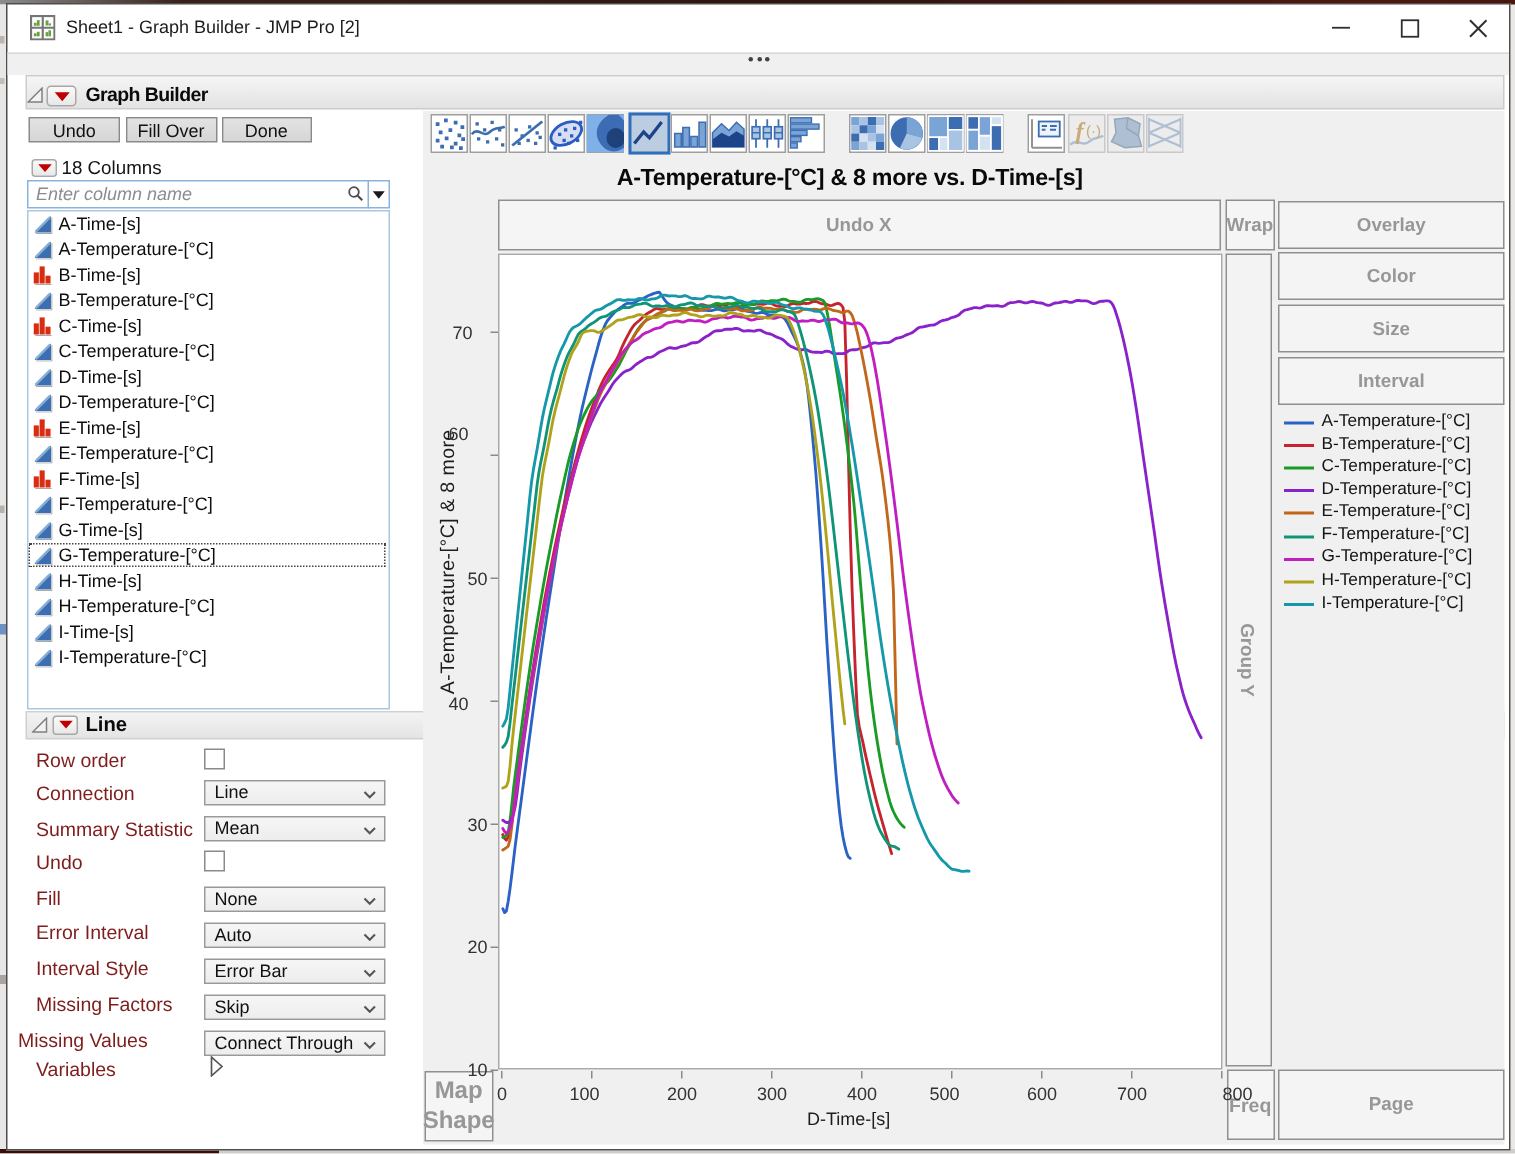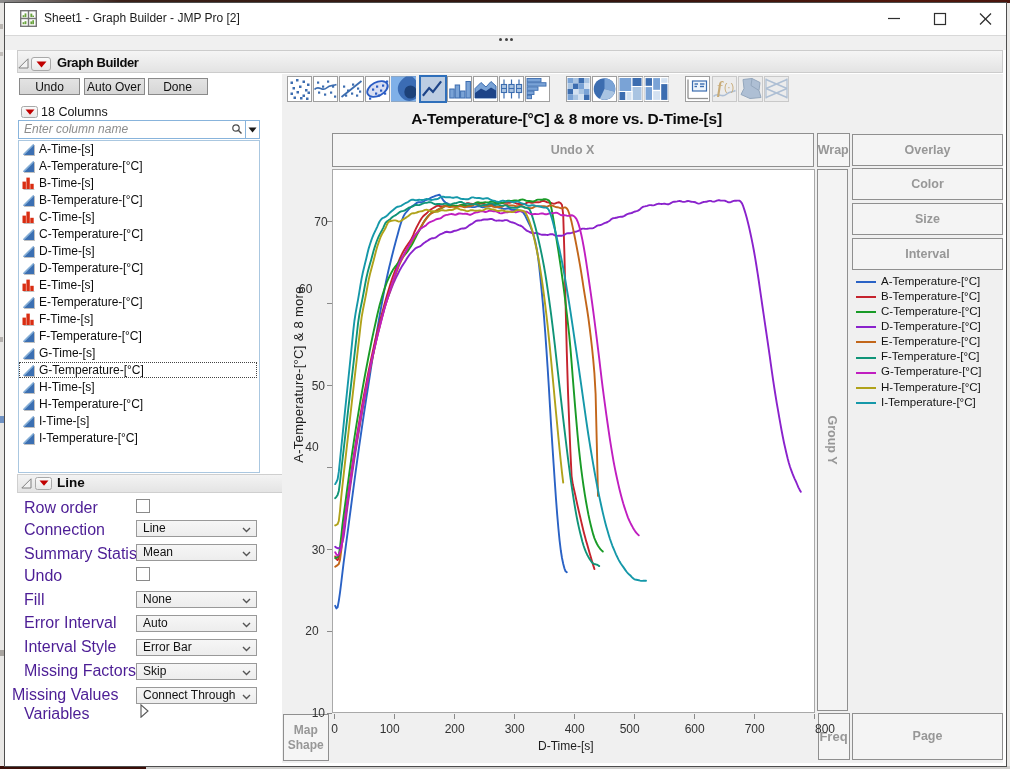"Auto Over" div.btn { text: Auto -> Fill }
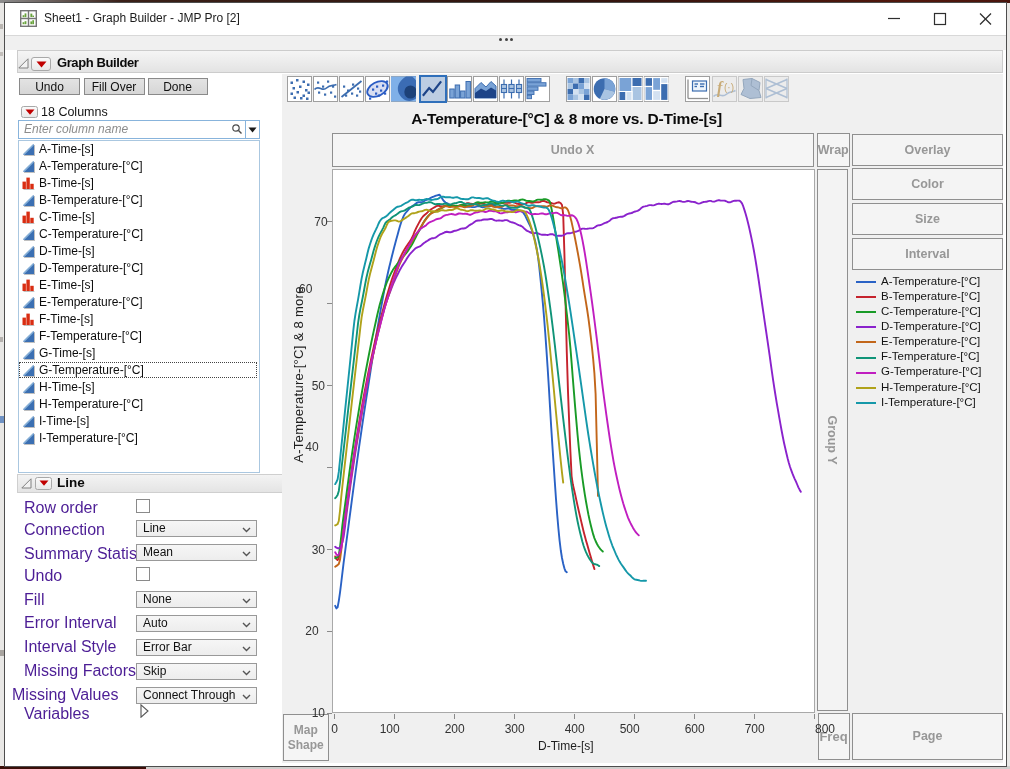"70" div.ticklbl { left: 308px -> 289px; text-align: center -> right }
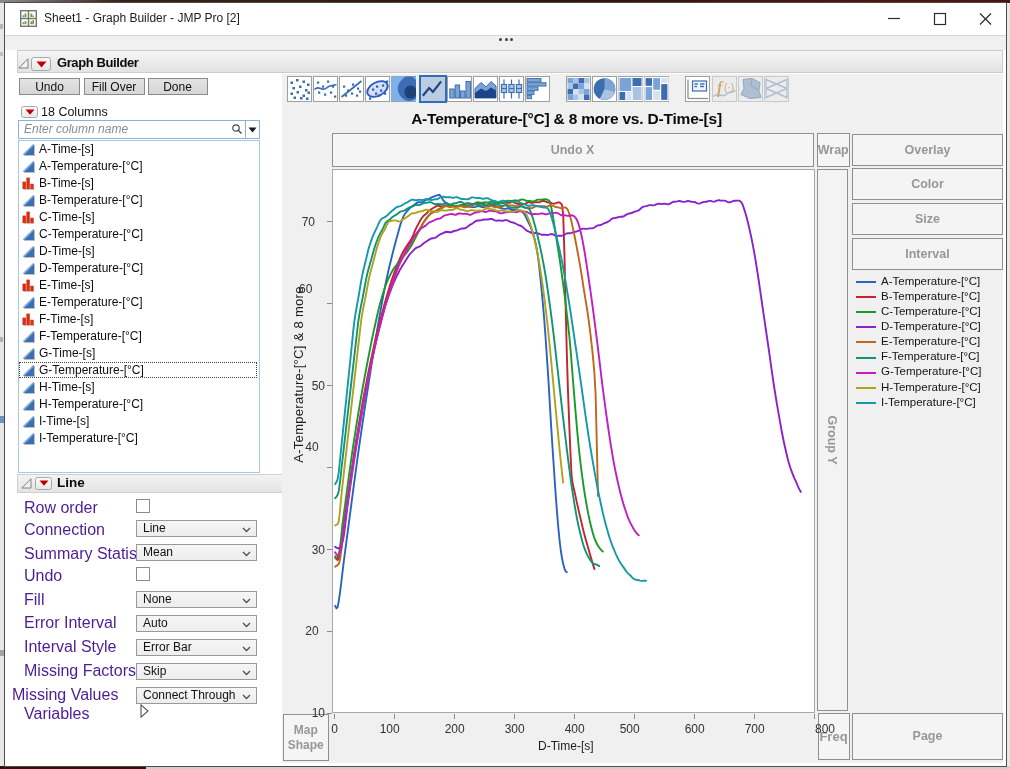"40" div.ticklbl { text-align: center -> left; top: 440px -> 462px }
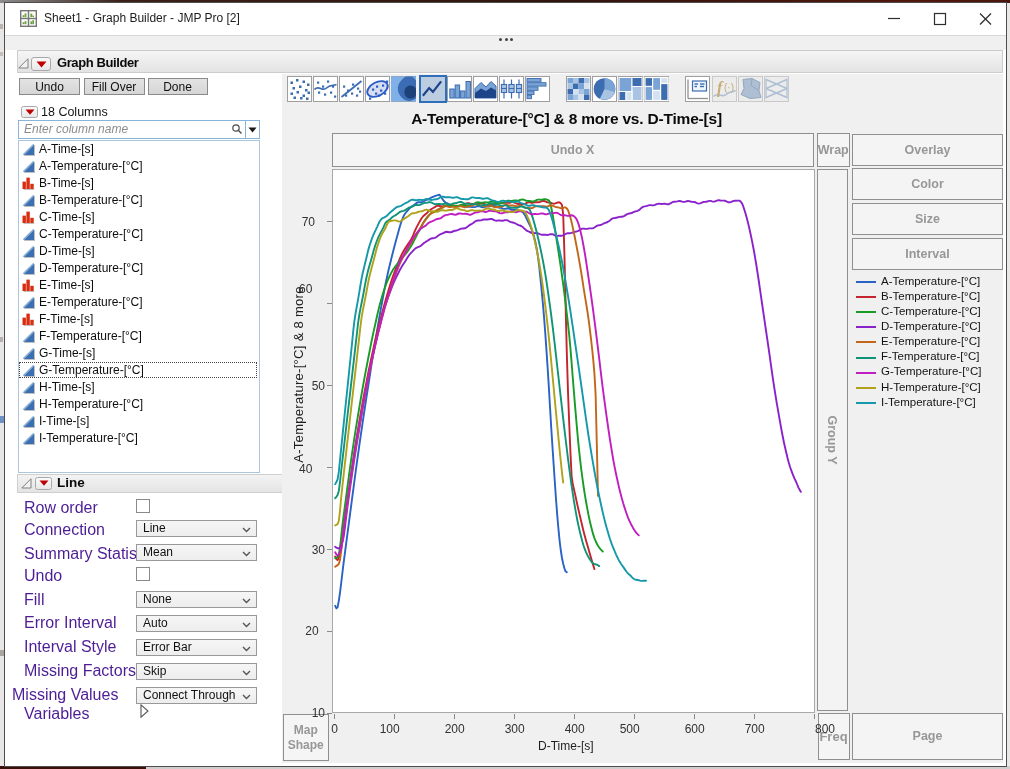"Row order" .lbl { color: #4c1d95 -> #7f1d1d; font-size: 16px -> 13px }
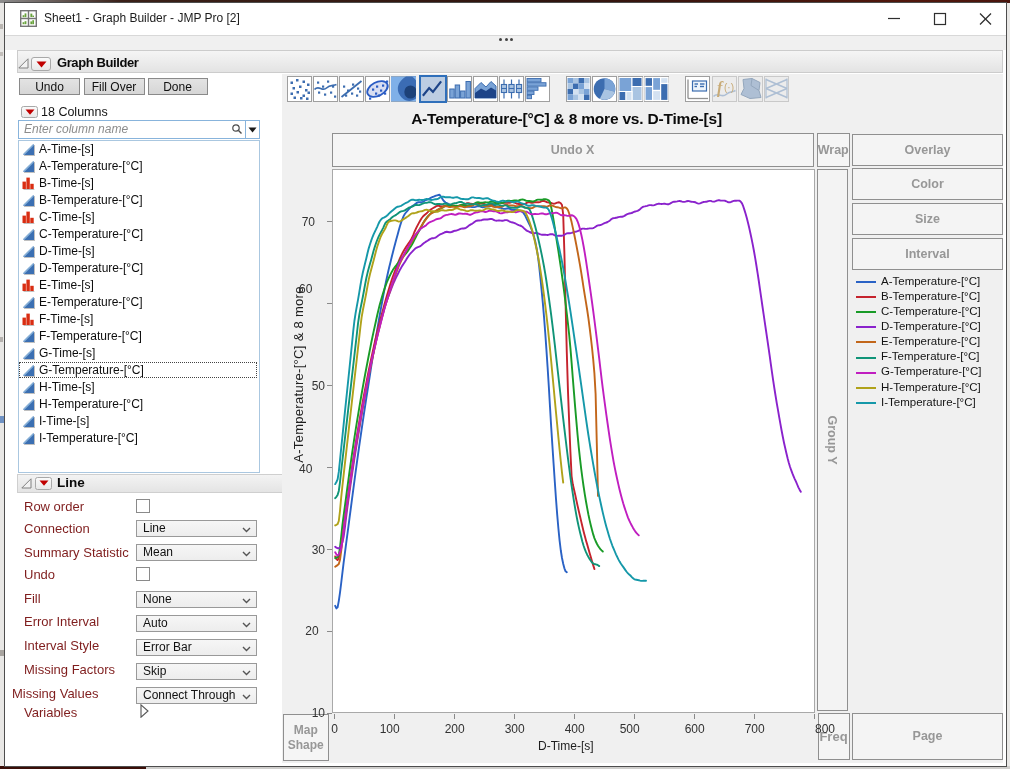"20" div.ticklbl { text-align: center -> right }
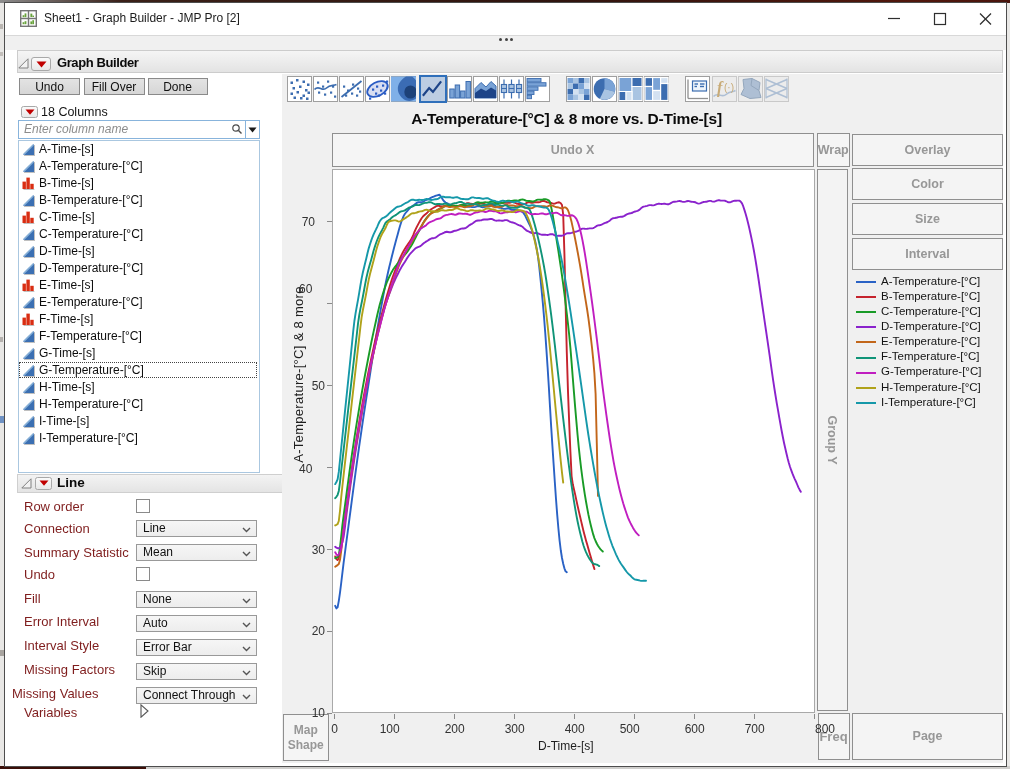"Map" div.zone { font-size: 12px -> 16px }
